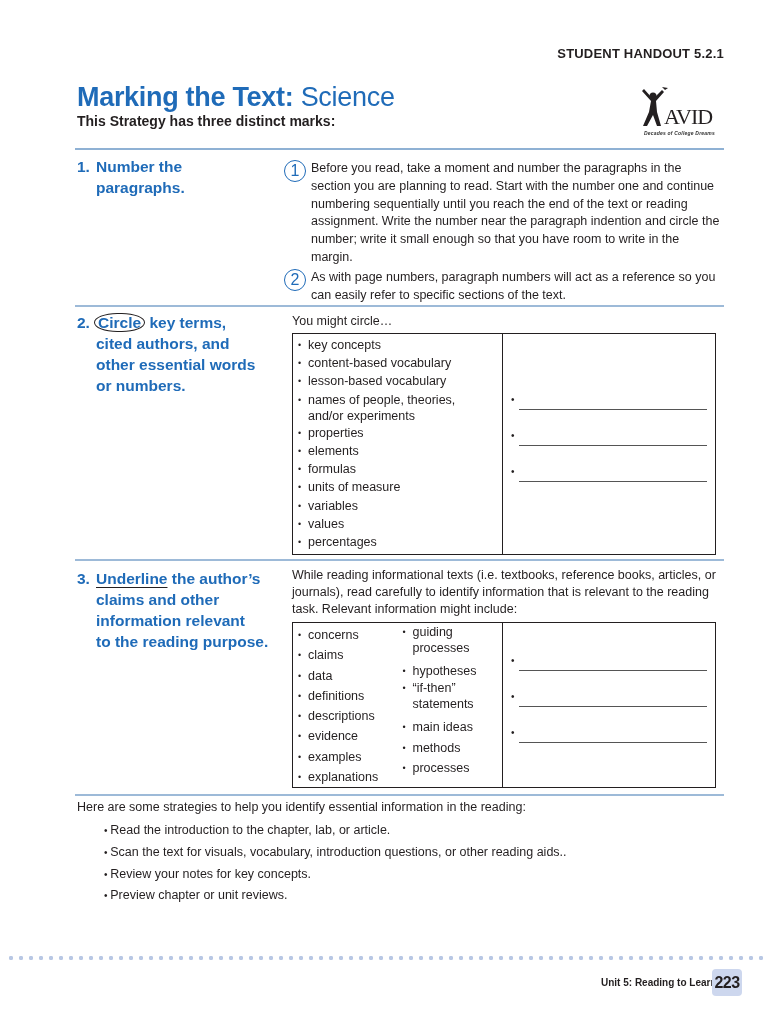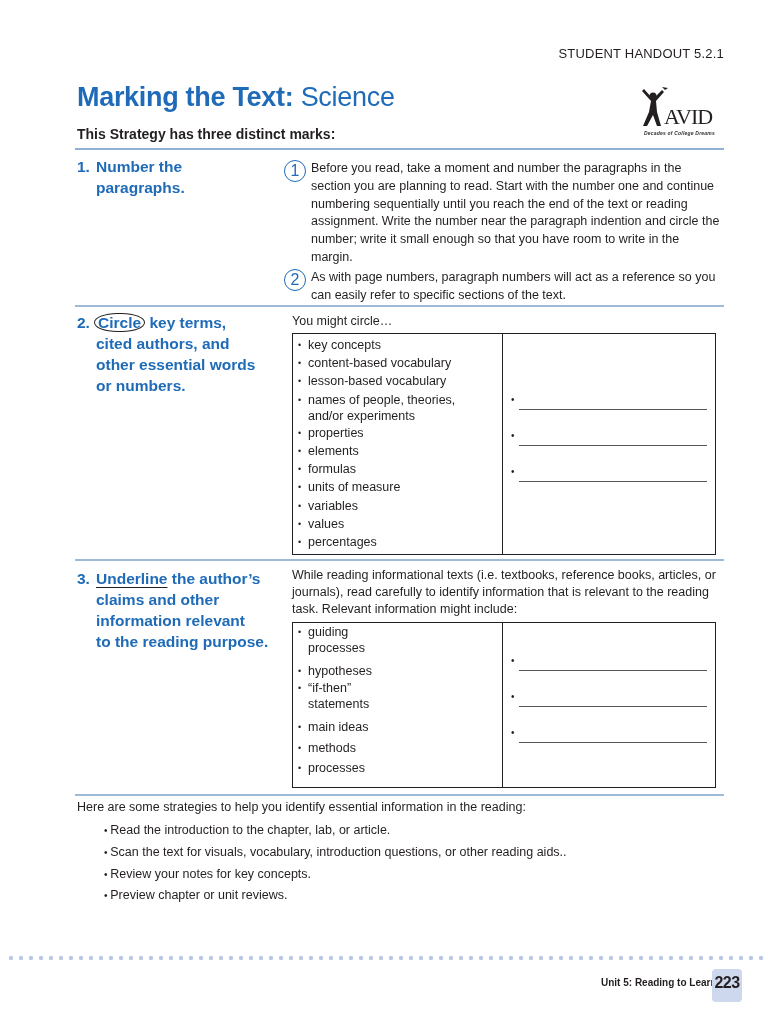"STUDENT HANDOUT 5.2.1" .handout-label { font-weight: normal -> bold }
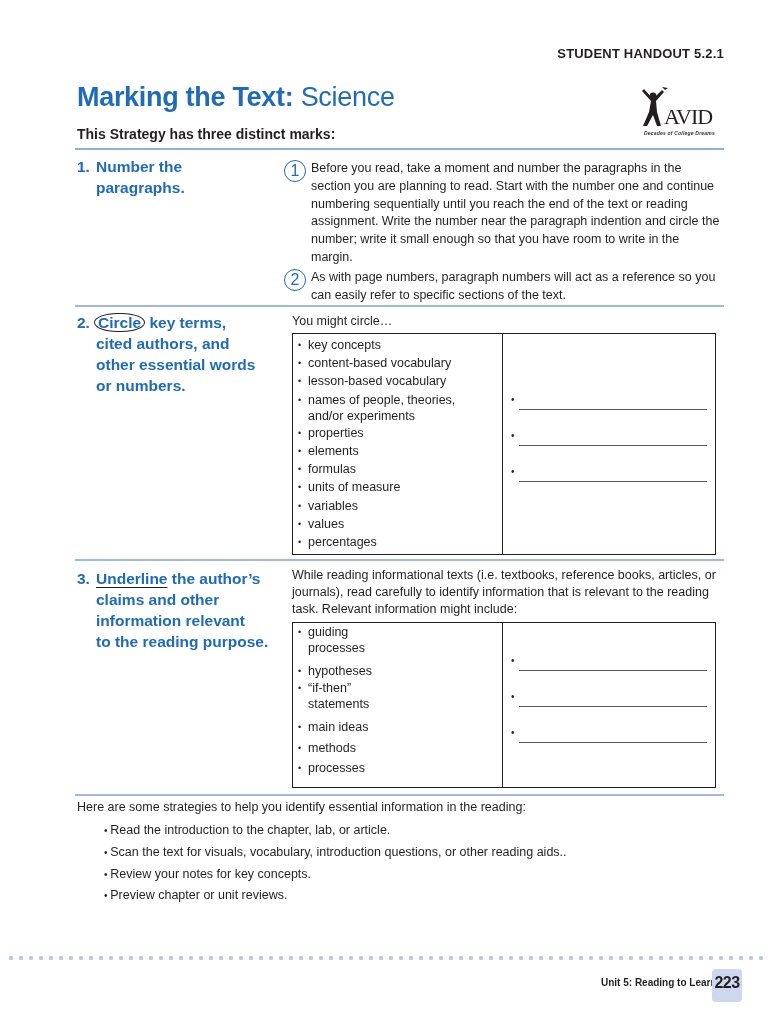"This Strategy has three distinct" .subtitle { top: 126px -> 113px }
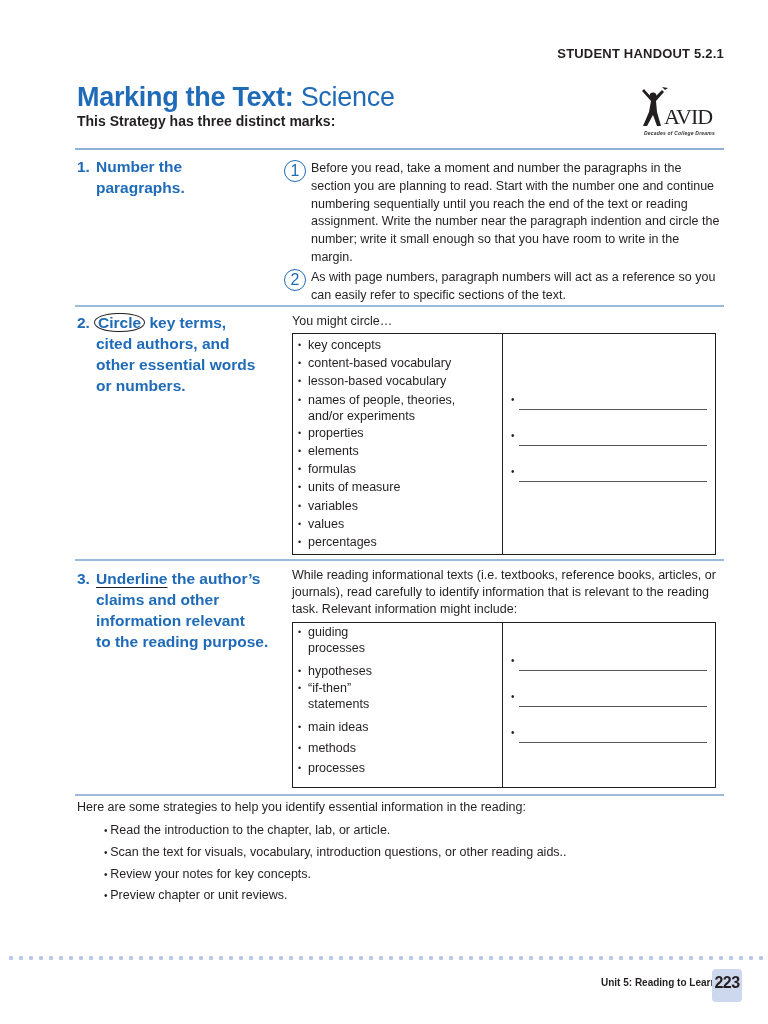"concerns" div.col1 { html: none -> <div> <div>concerns</div> <div>claims</div> <div>data</div> <div>definitions</div> <div>descriptions</div> <div>evidence</div> <div>examples</div> <div>explanations</div> </div> }
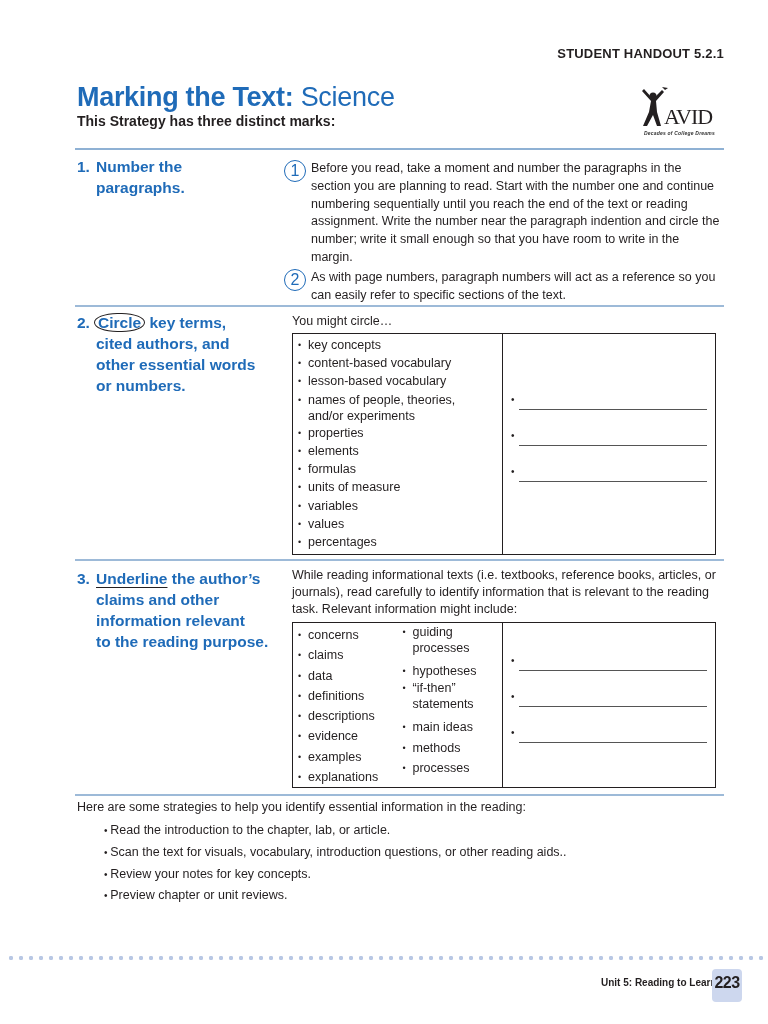"223" .page-num { height: 33px -> 27px }
